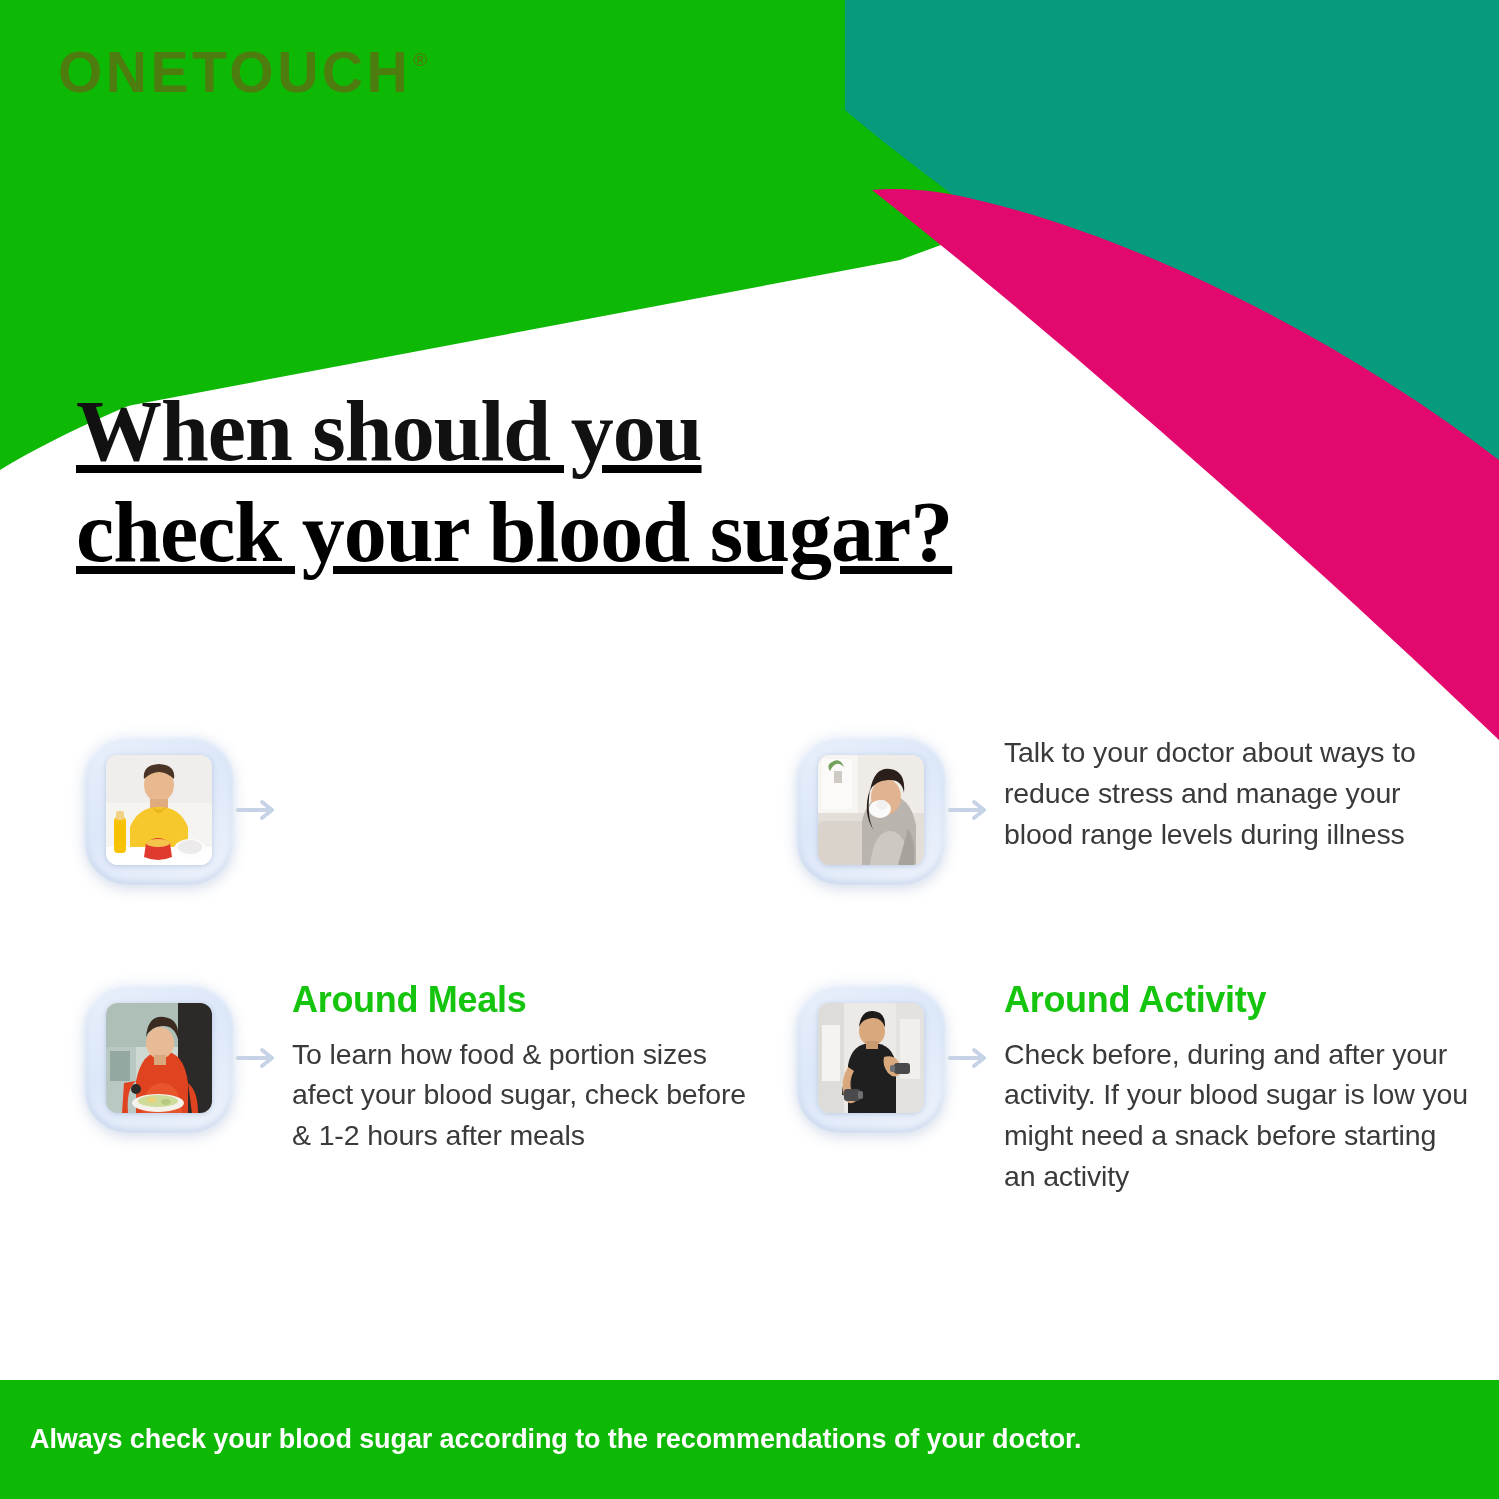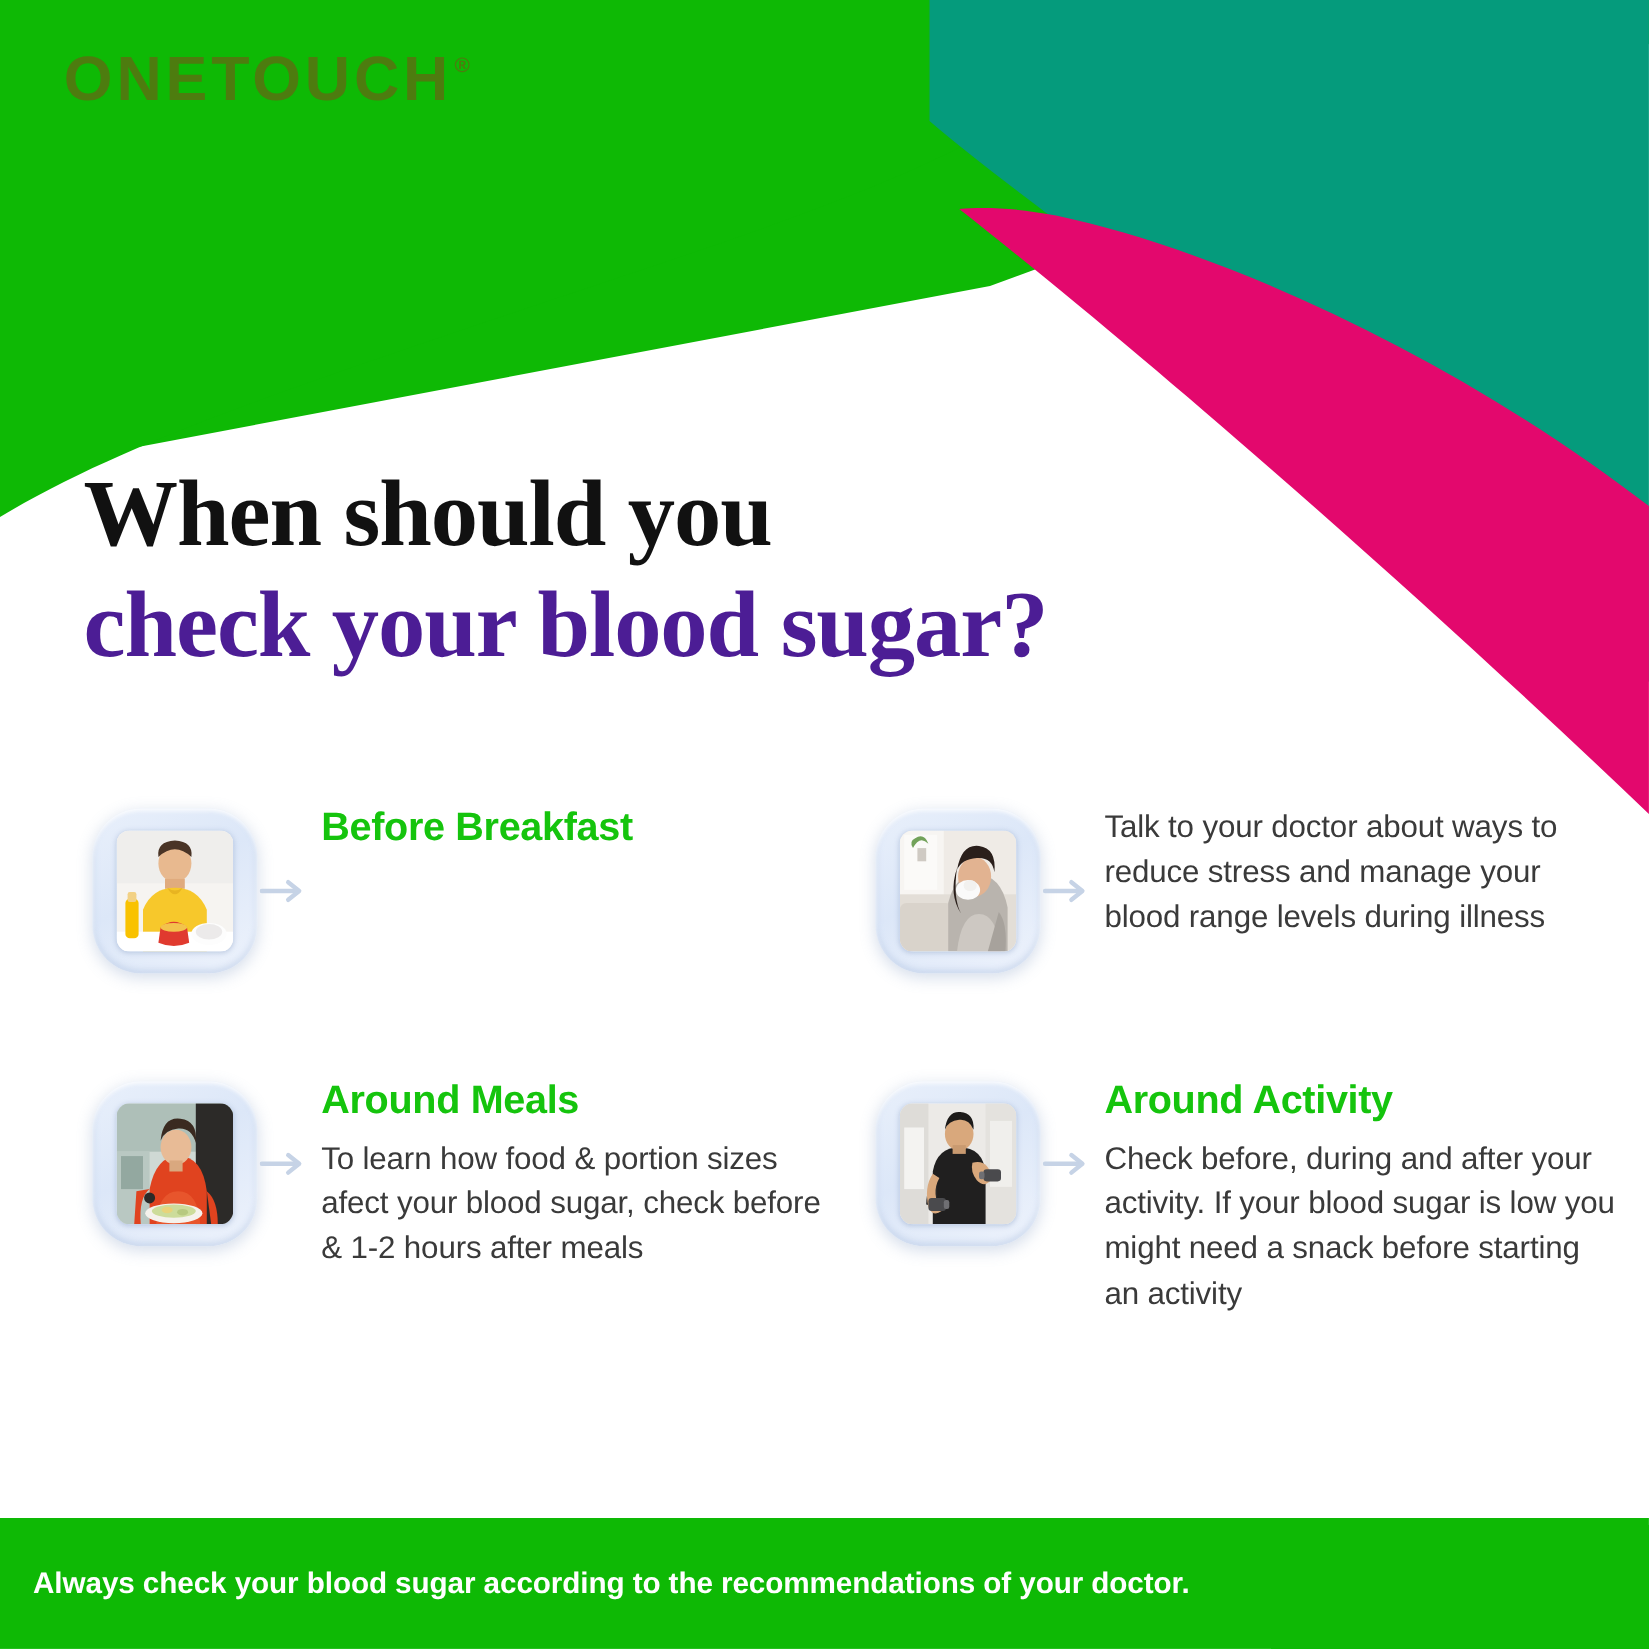"When should you" .headline { text-decoration: none -> underline; top: 397px -> 362px }
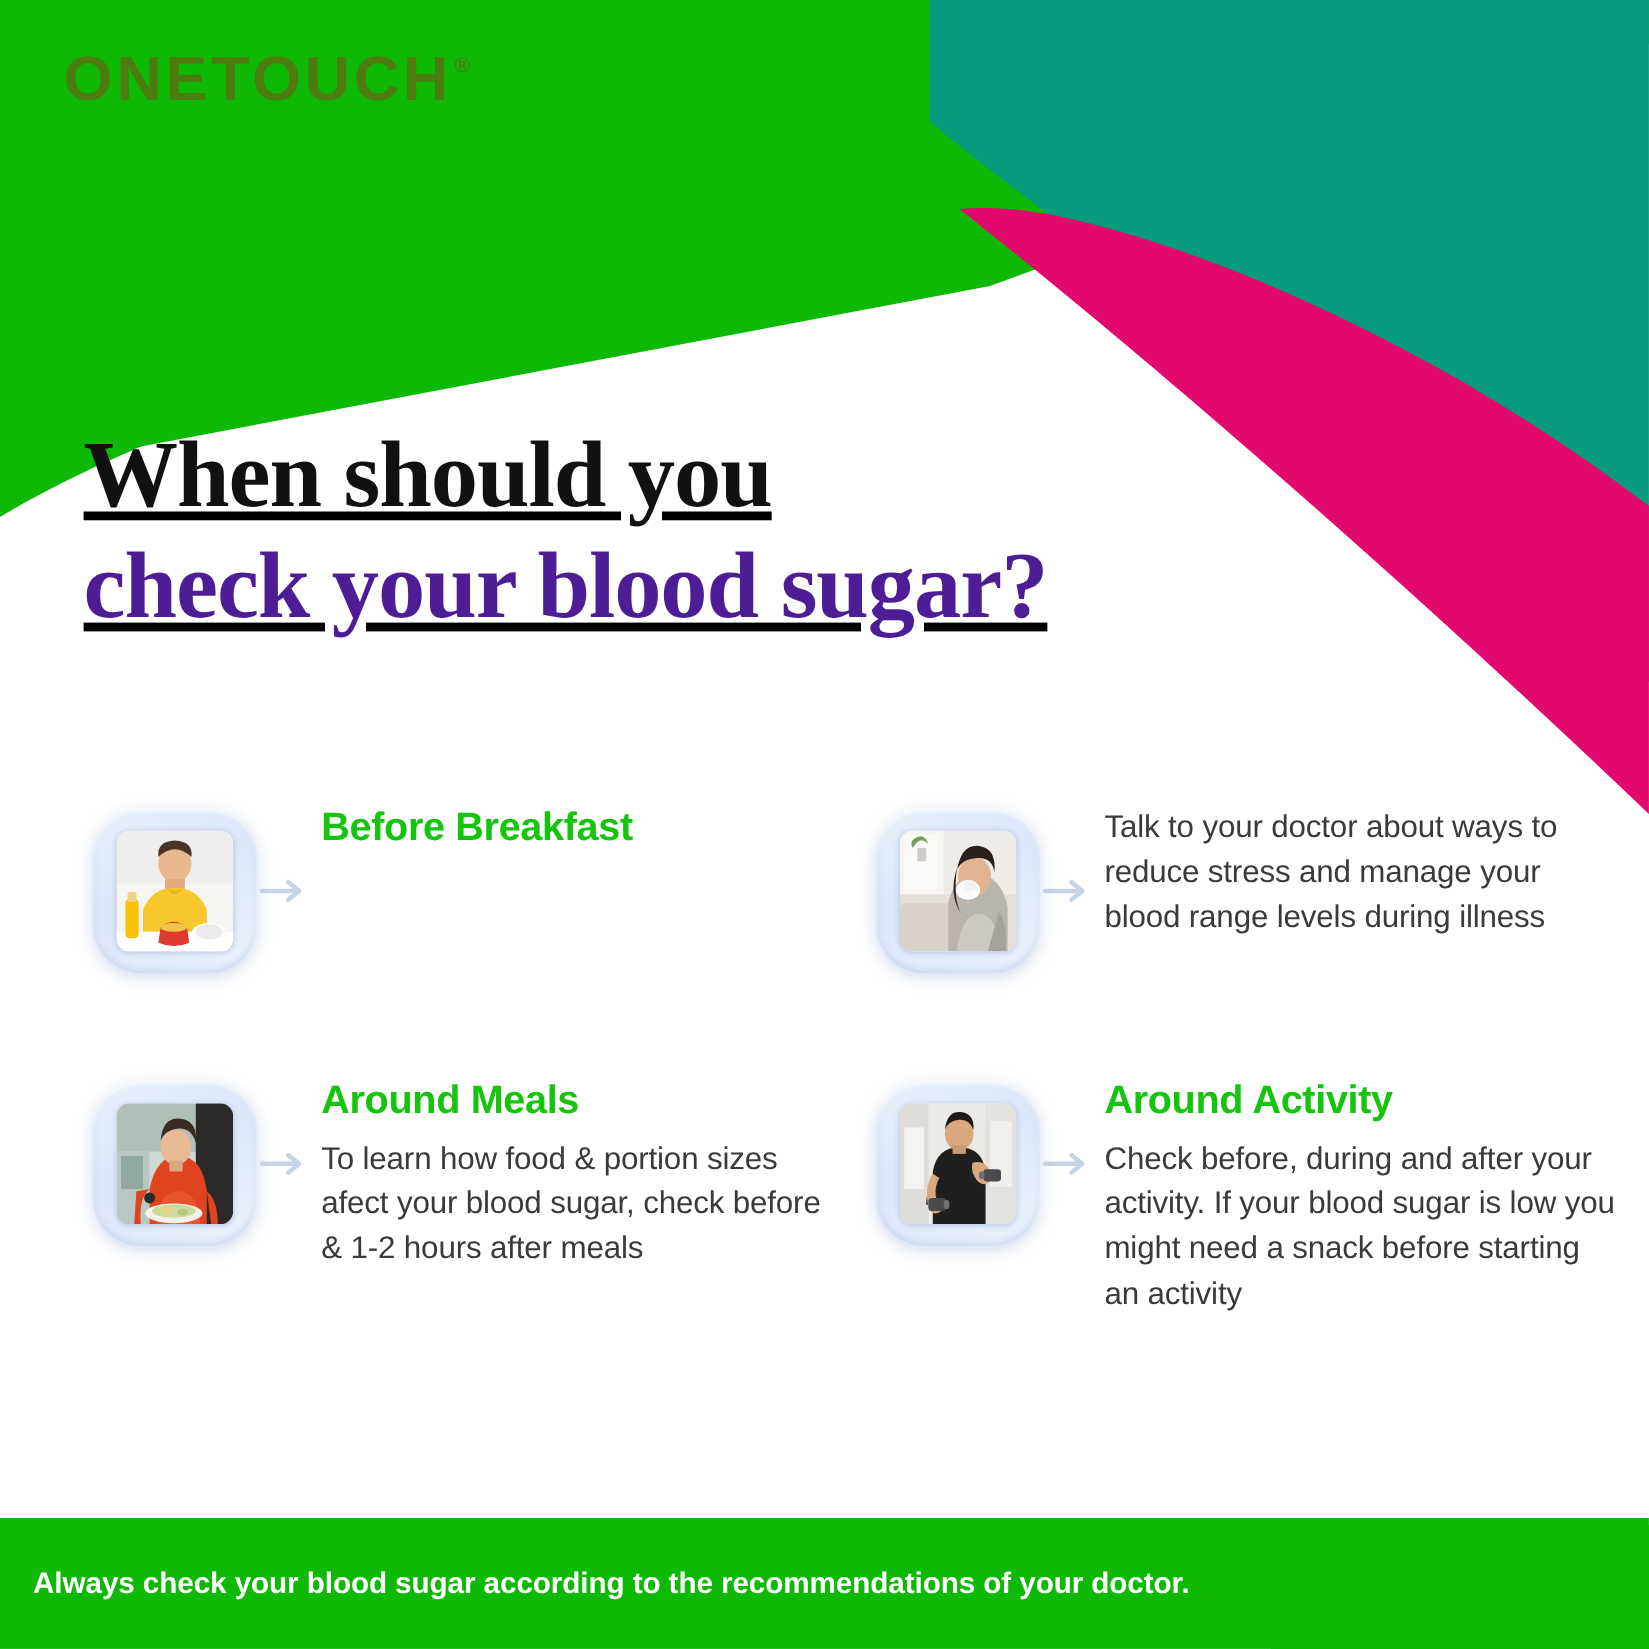"check your blood sugar?" .headline .line2 { color: #4c1d95 -> #000000 }
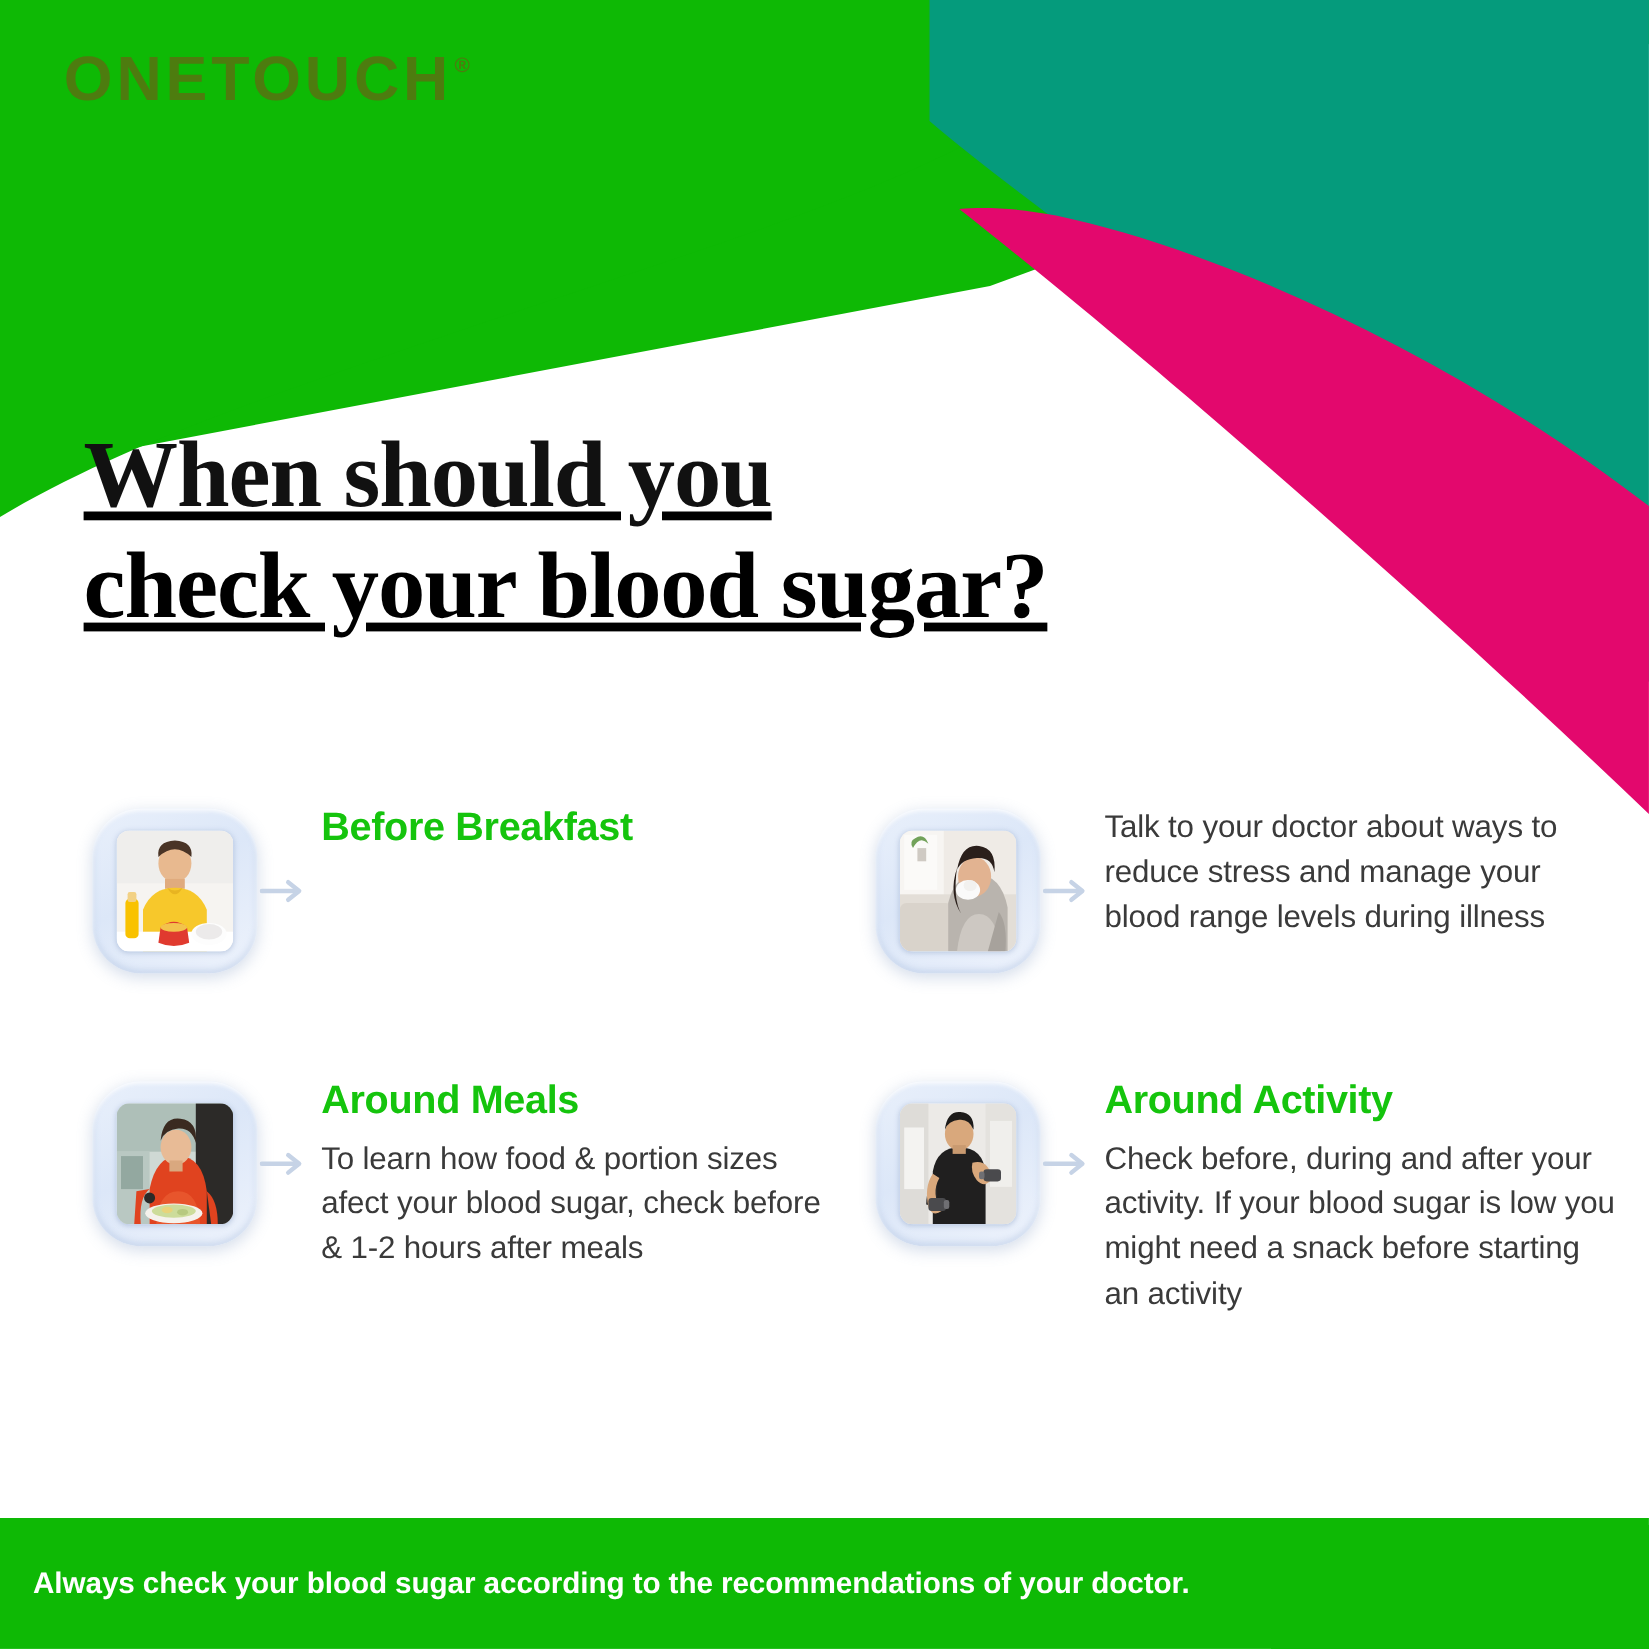"Before Breakfast" h2.card-title { html: <h2>Before Breakfast</h2> -> none }
